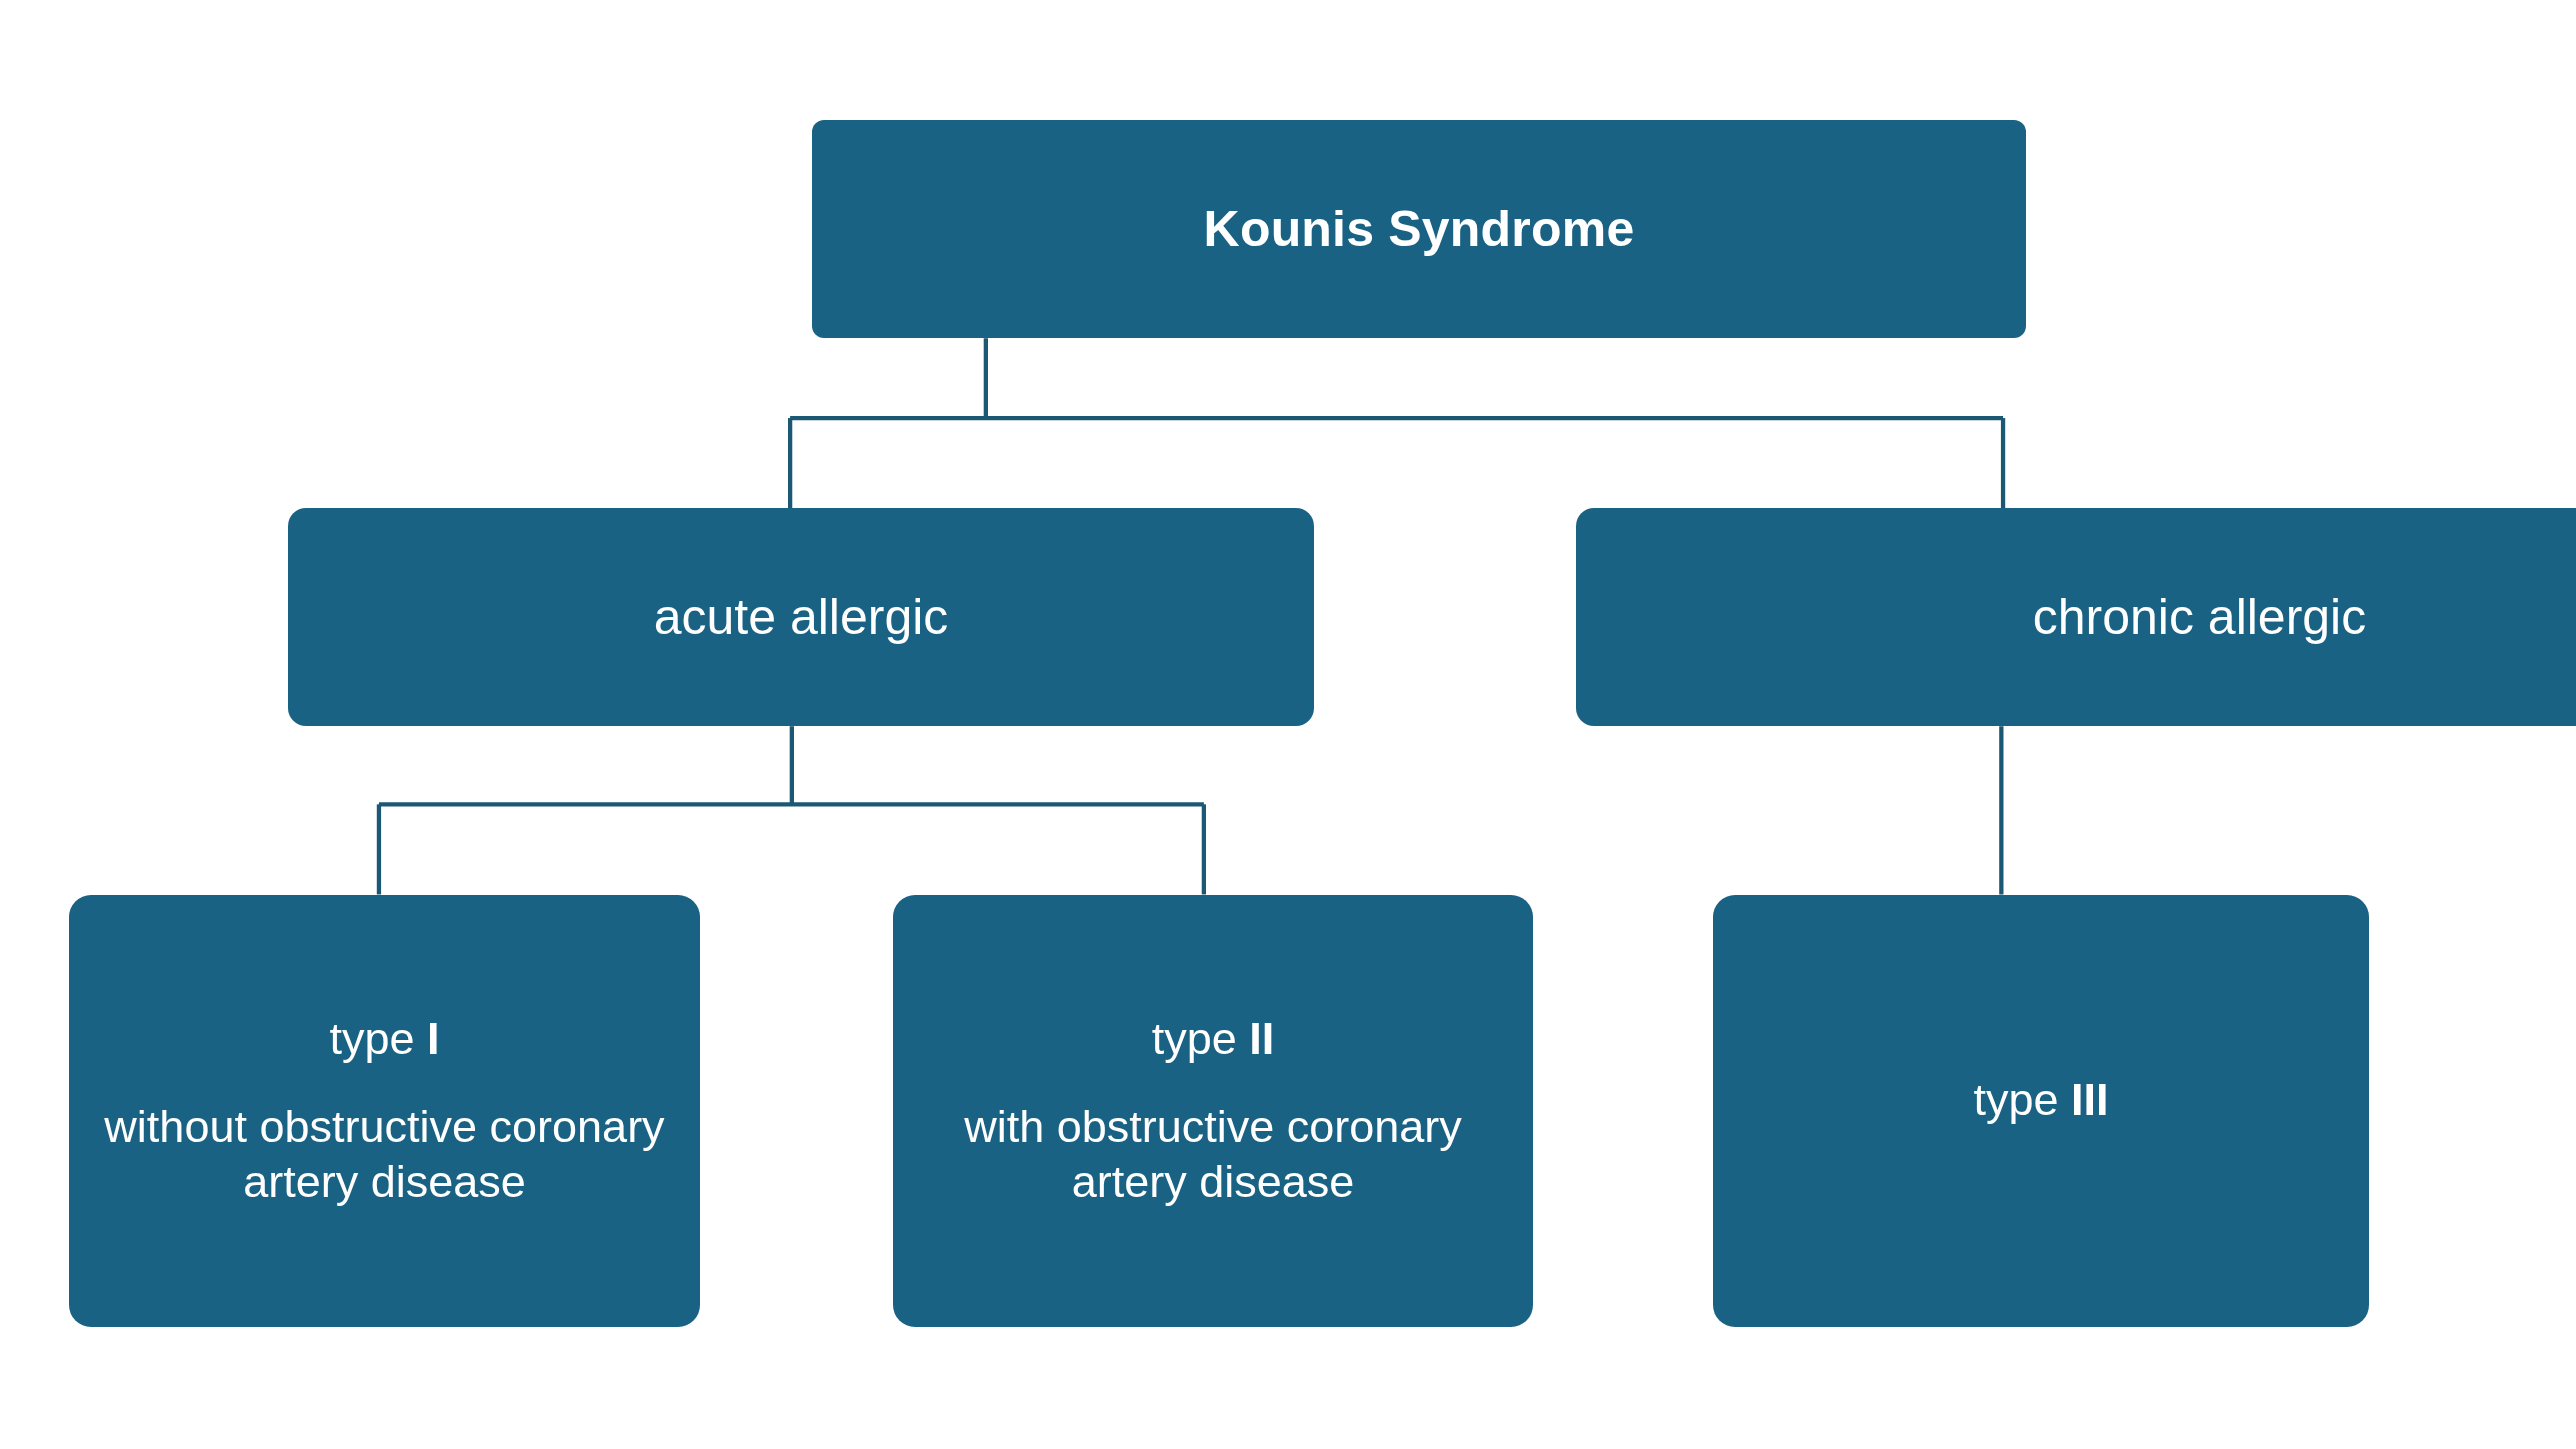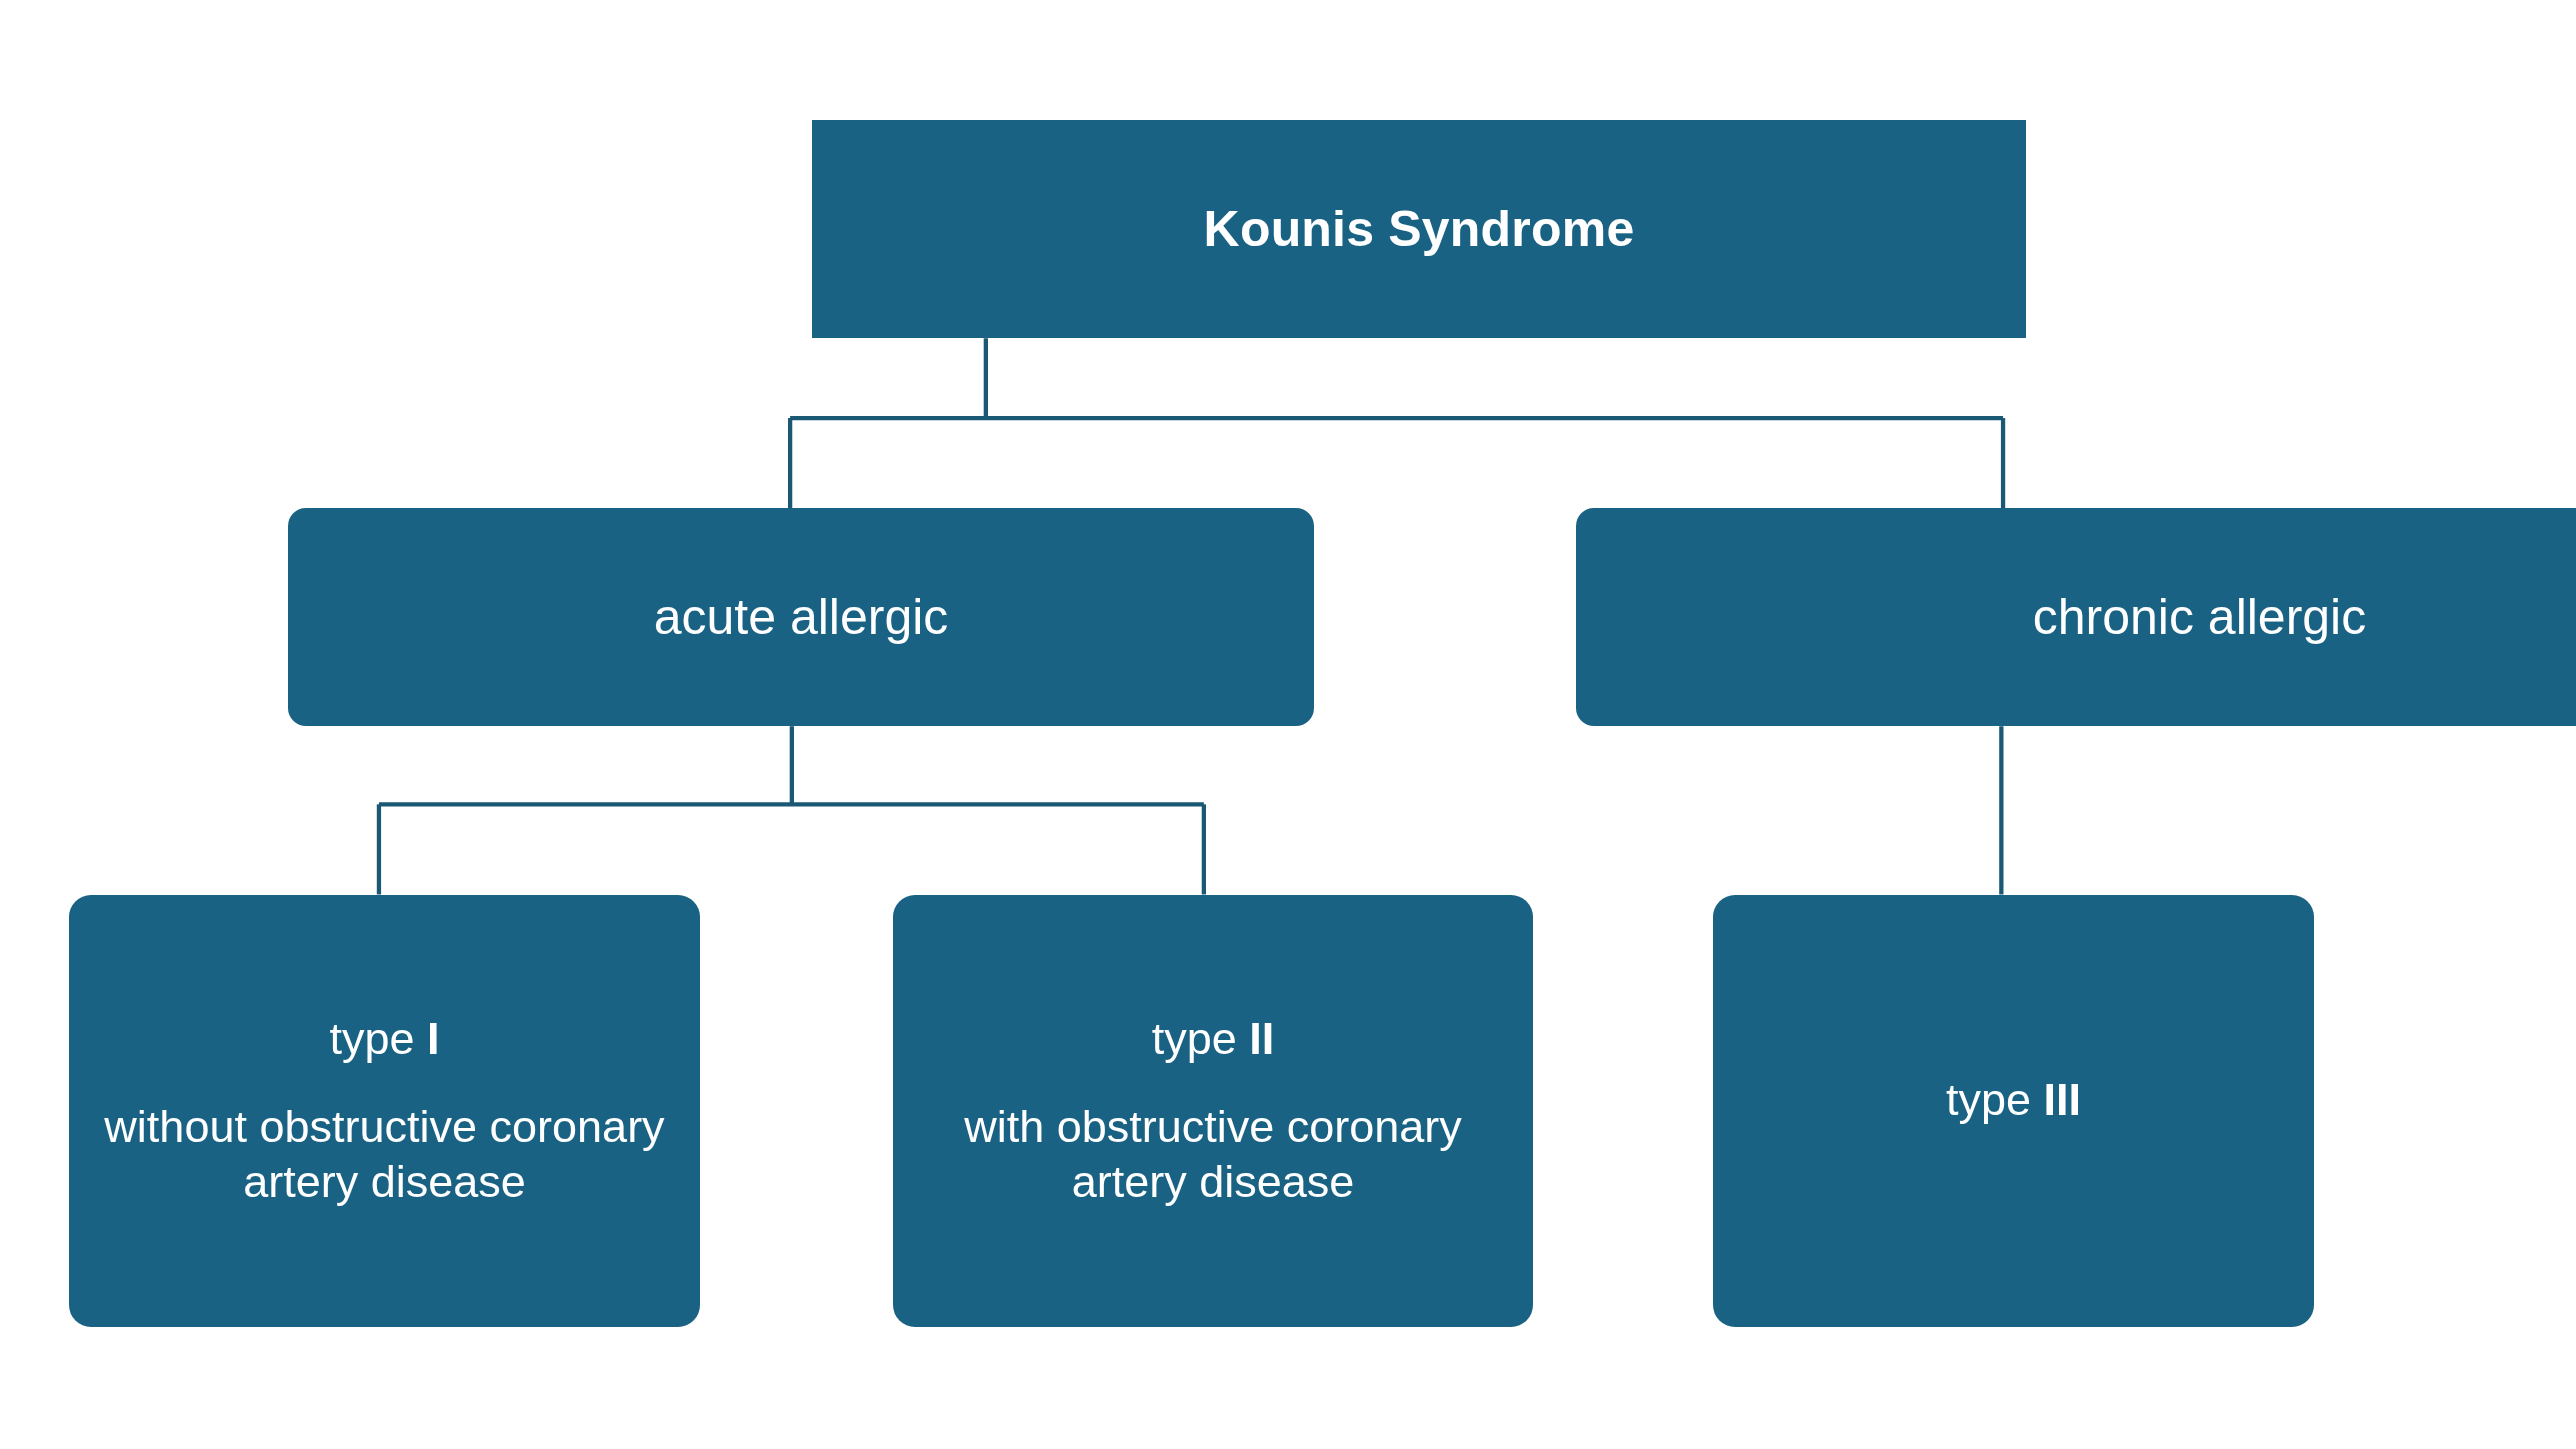"Kounis Syndrome" .node.root { border-radius: 0 -> 12px }
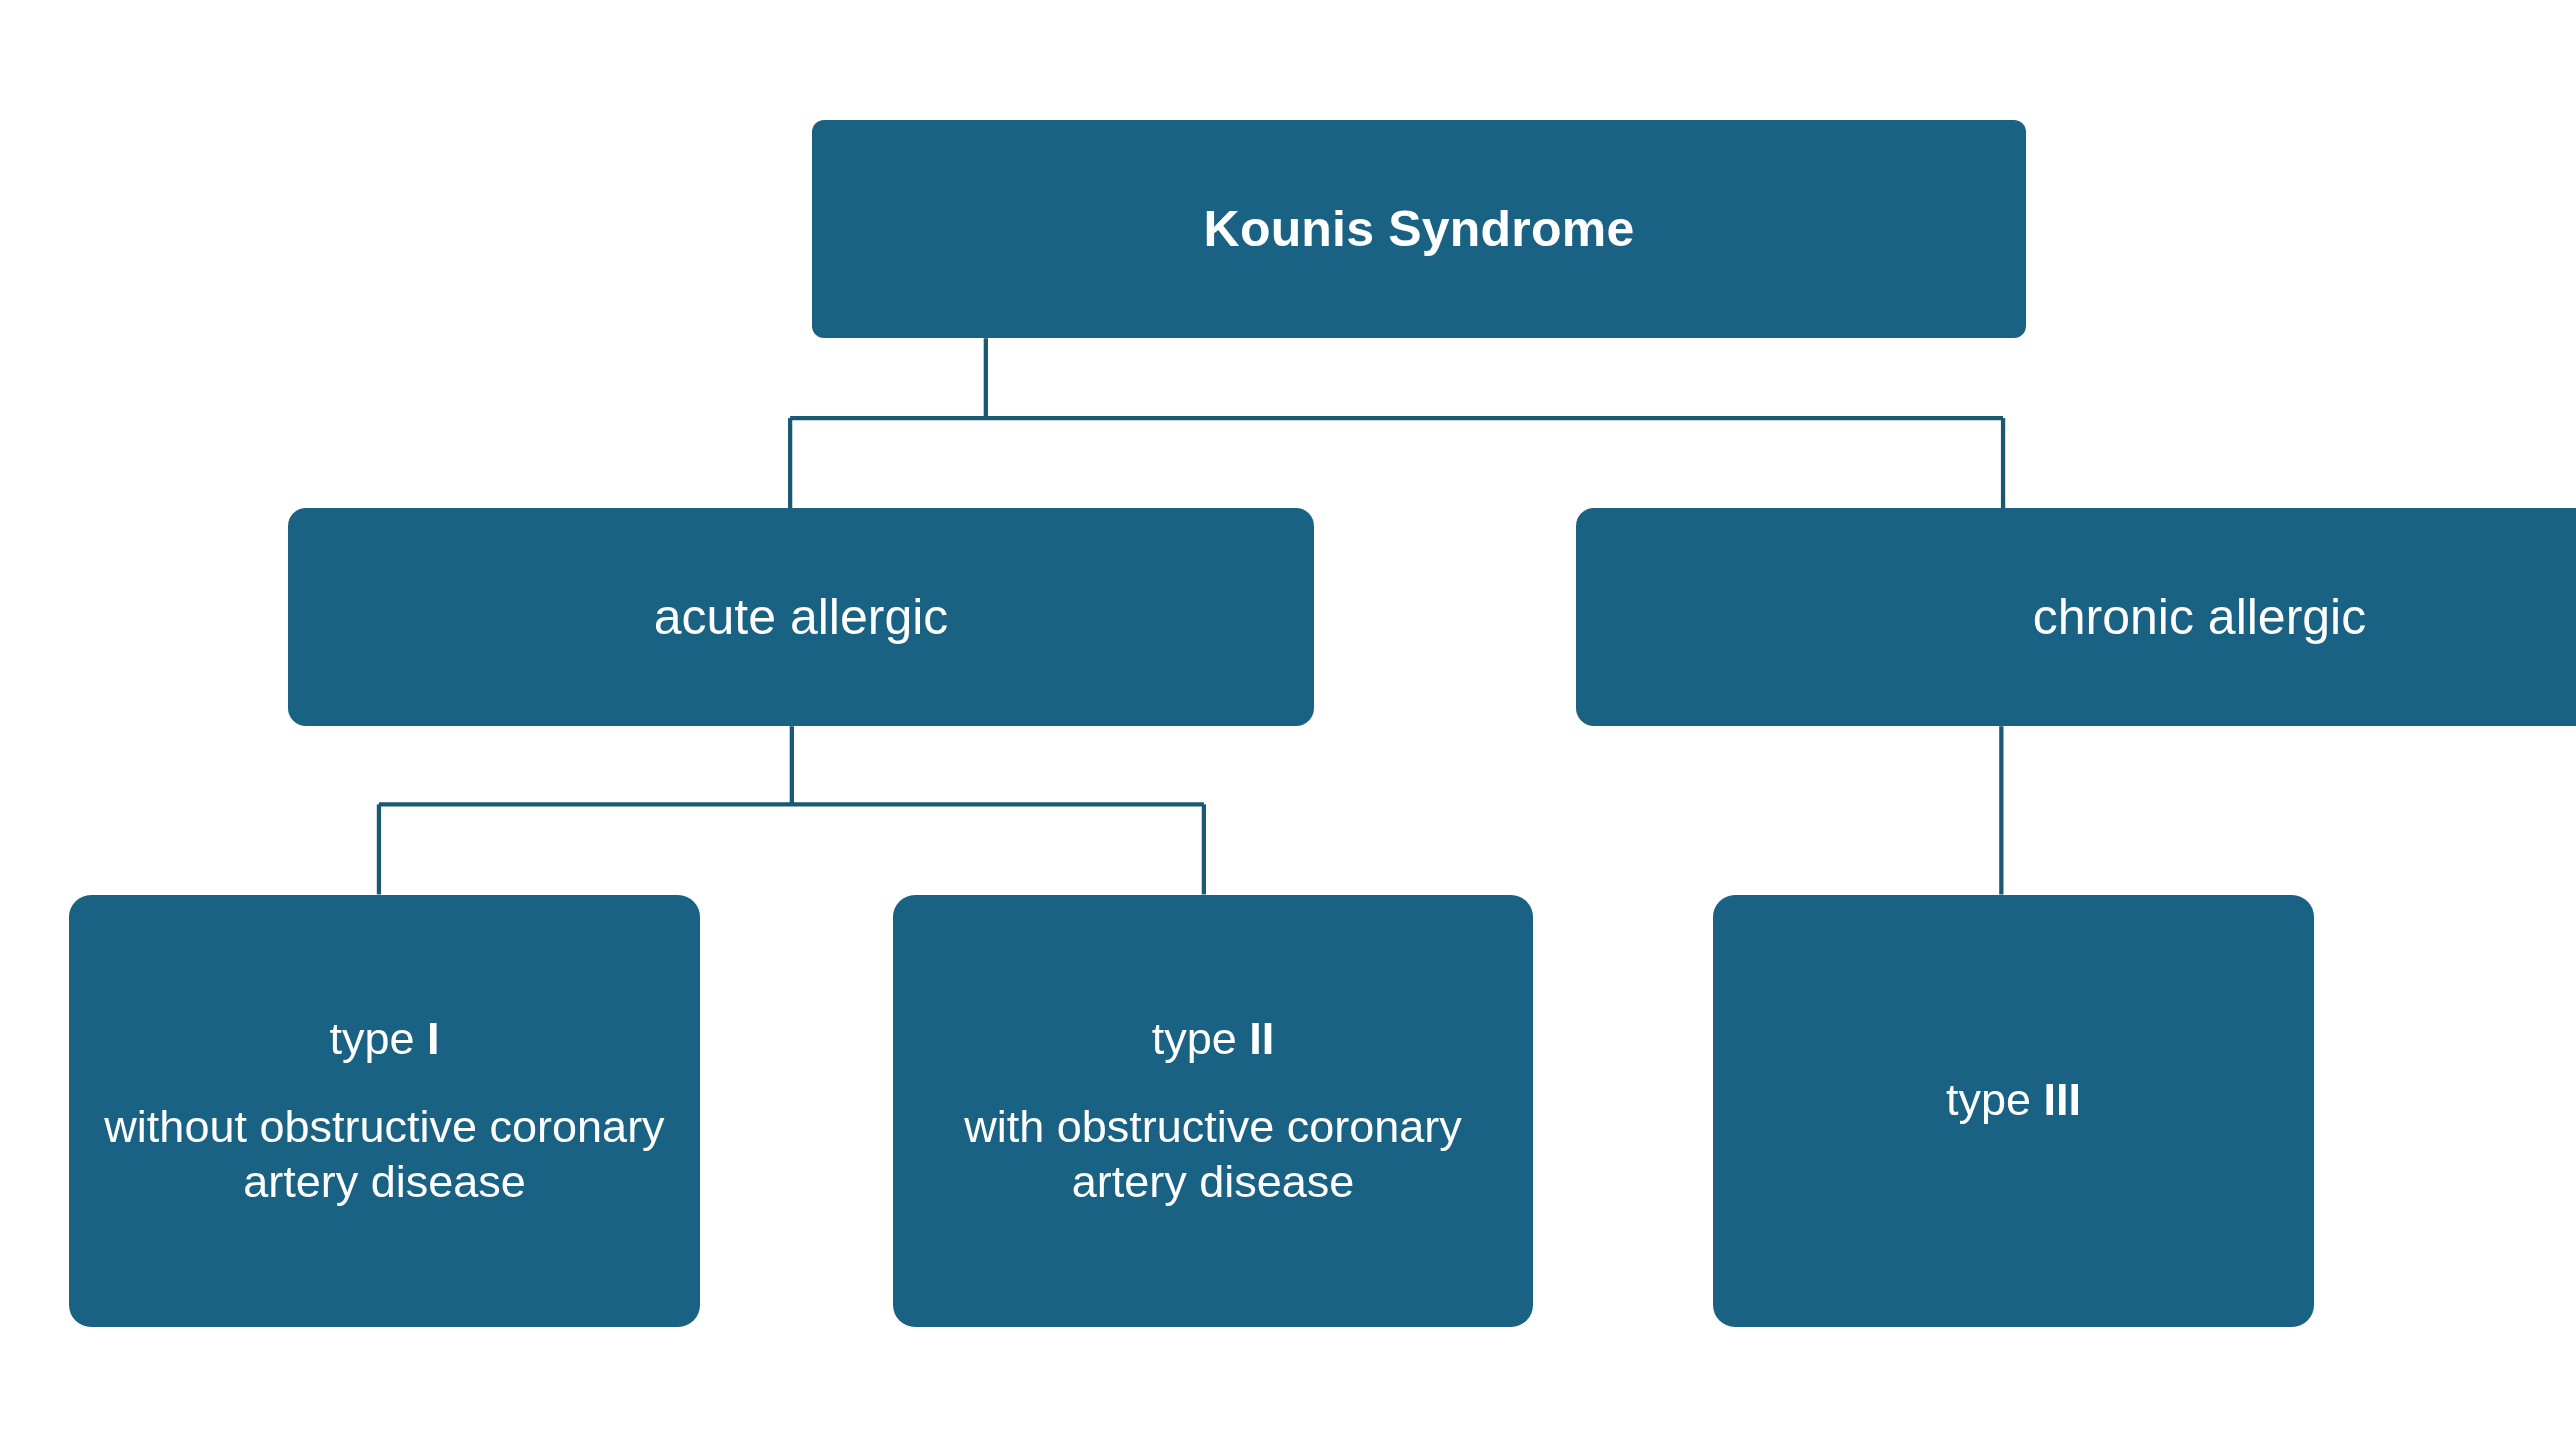"type III" .node.leaf-3 { width: 601px -> 656px }
